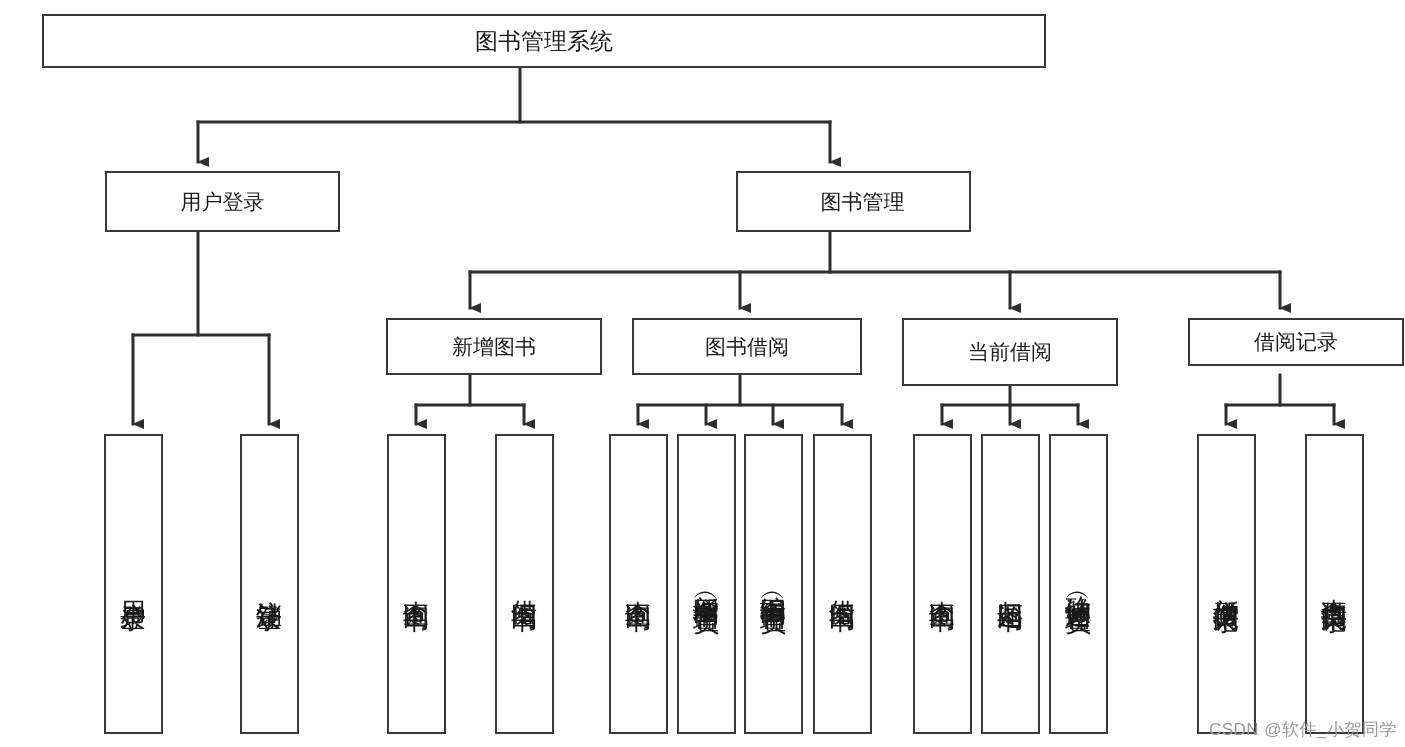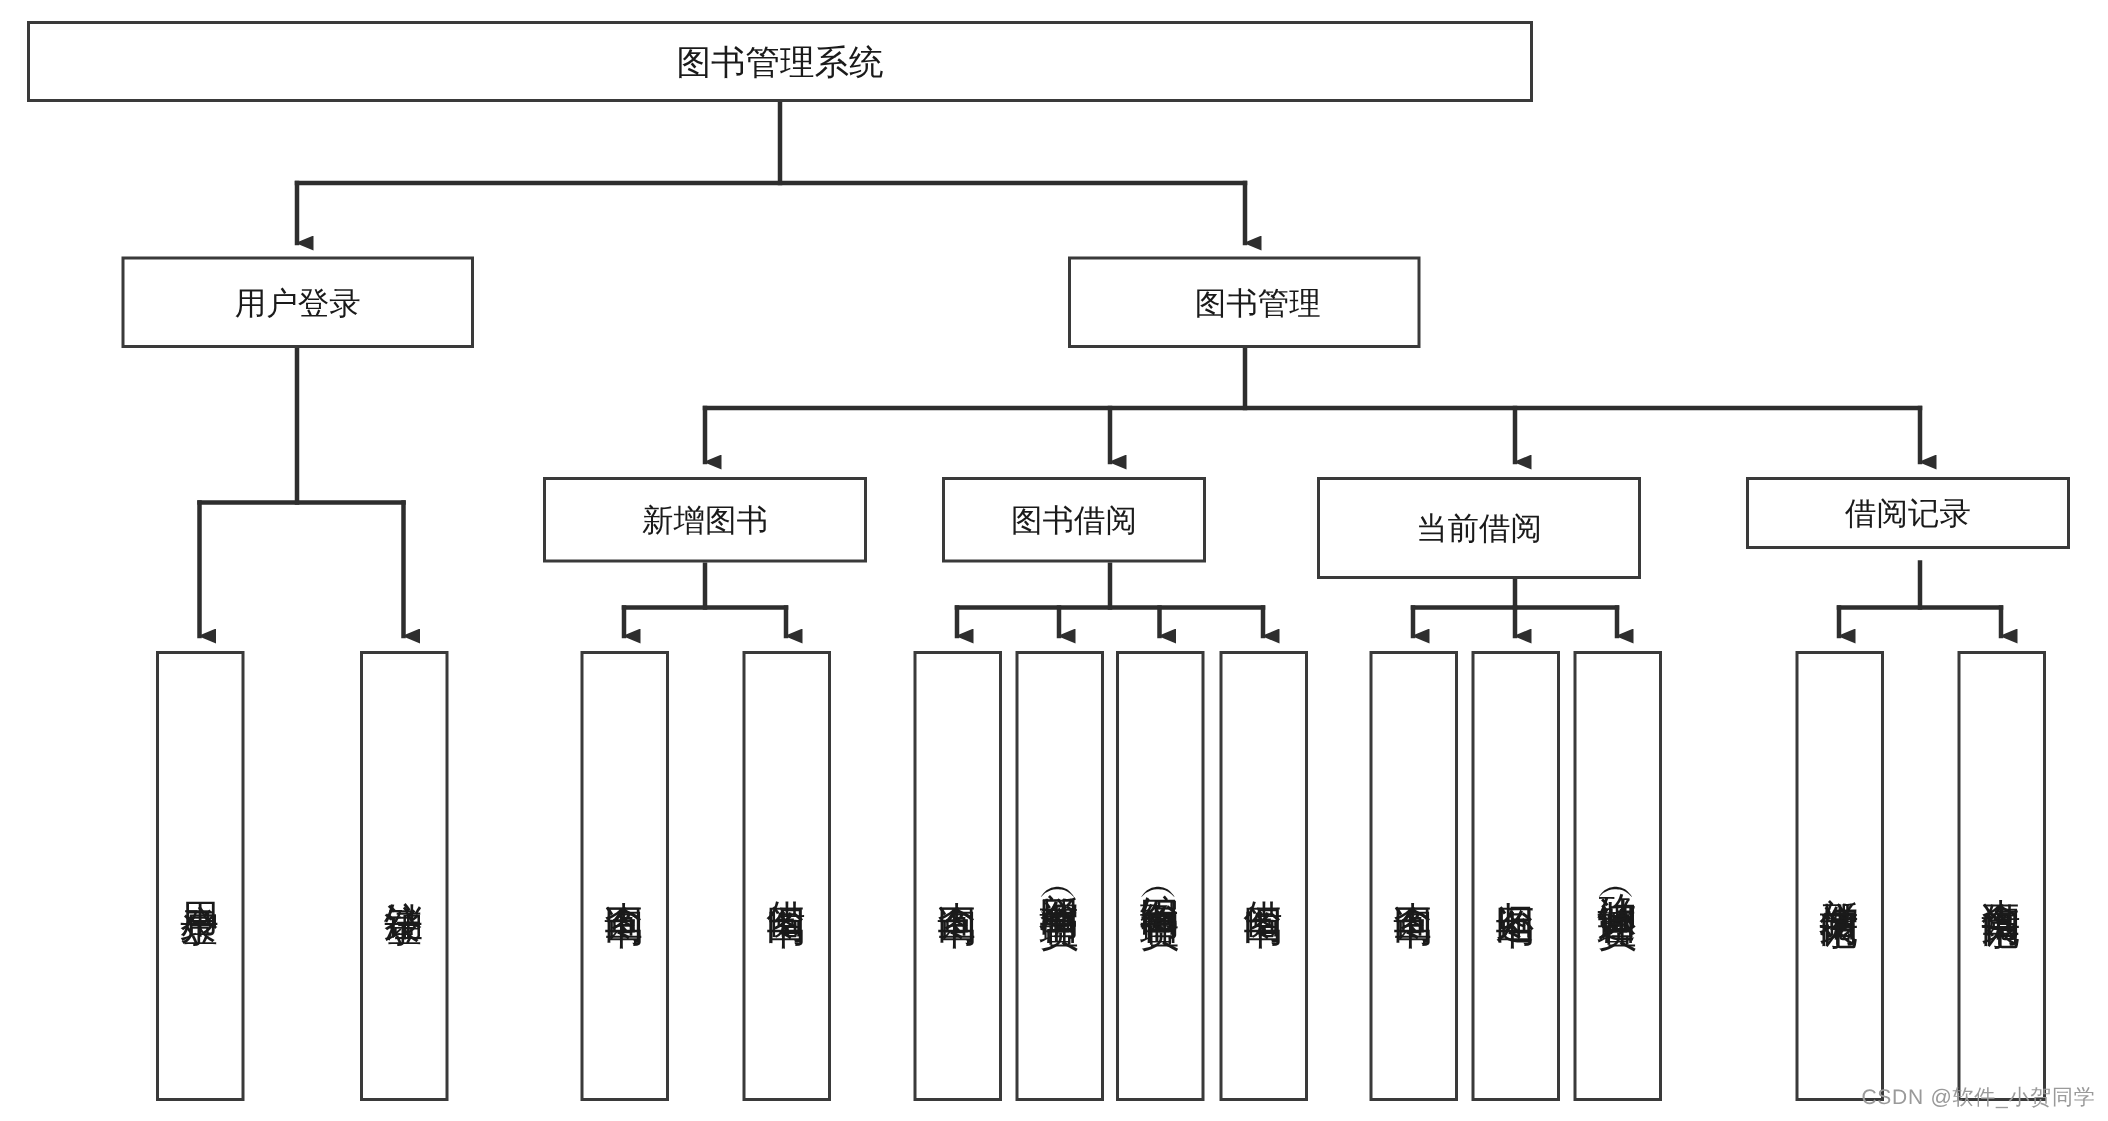"图书管理系统" .node { margin-left: none -> 24px }
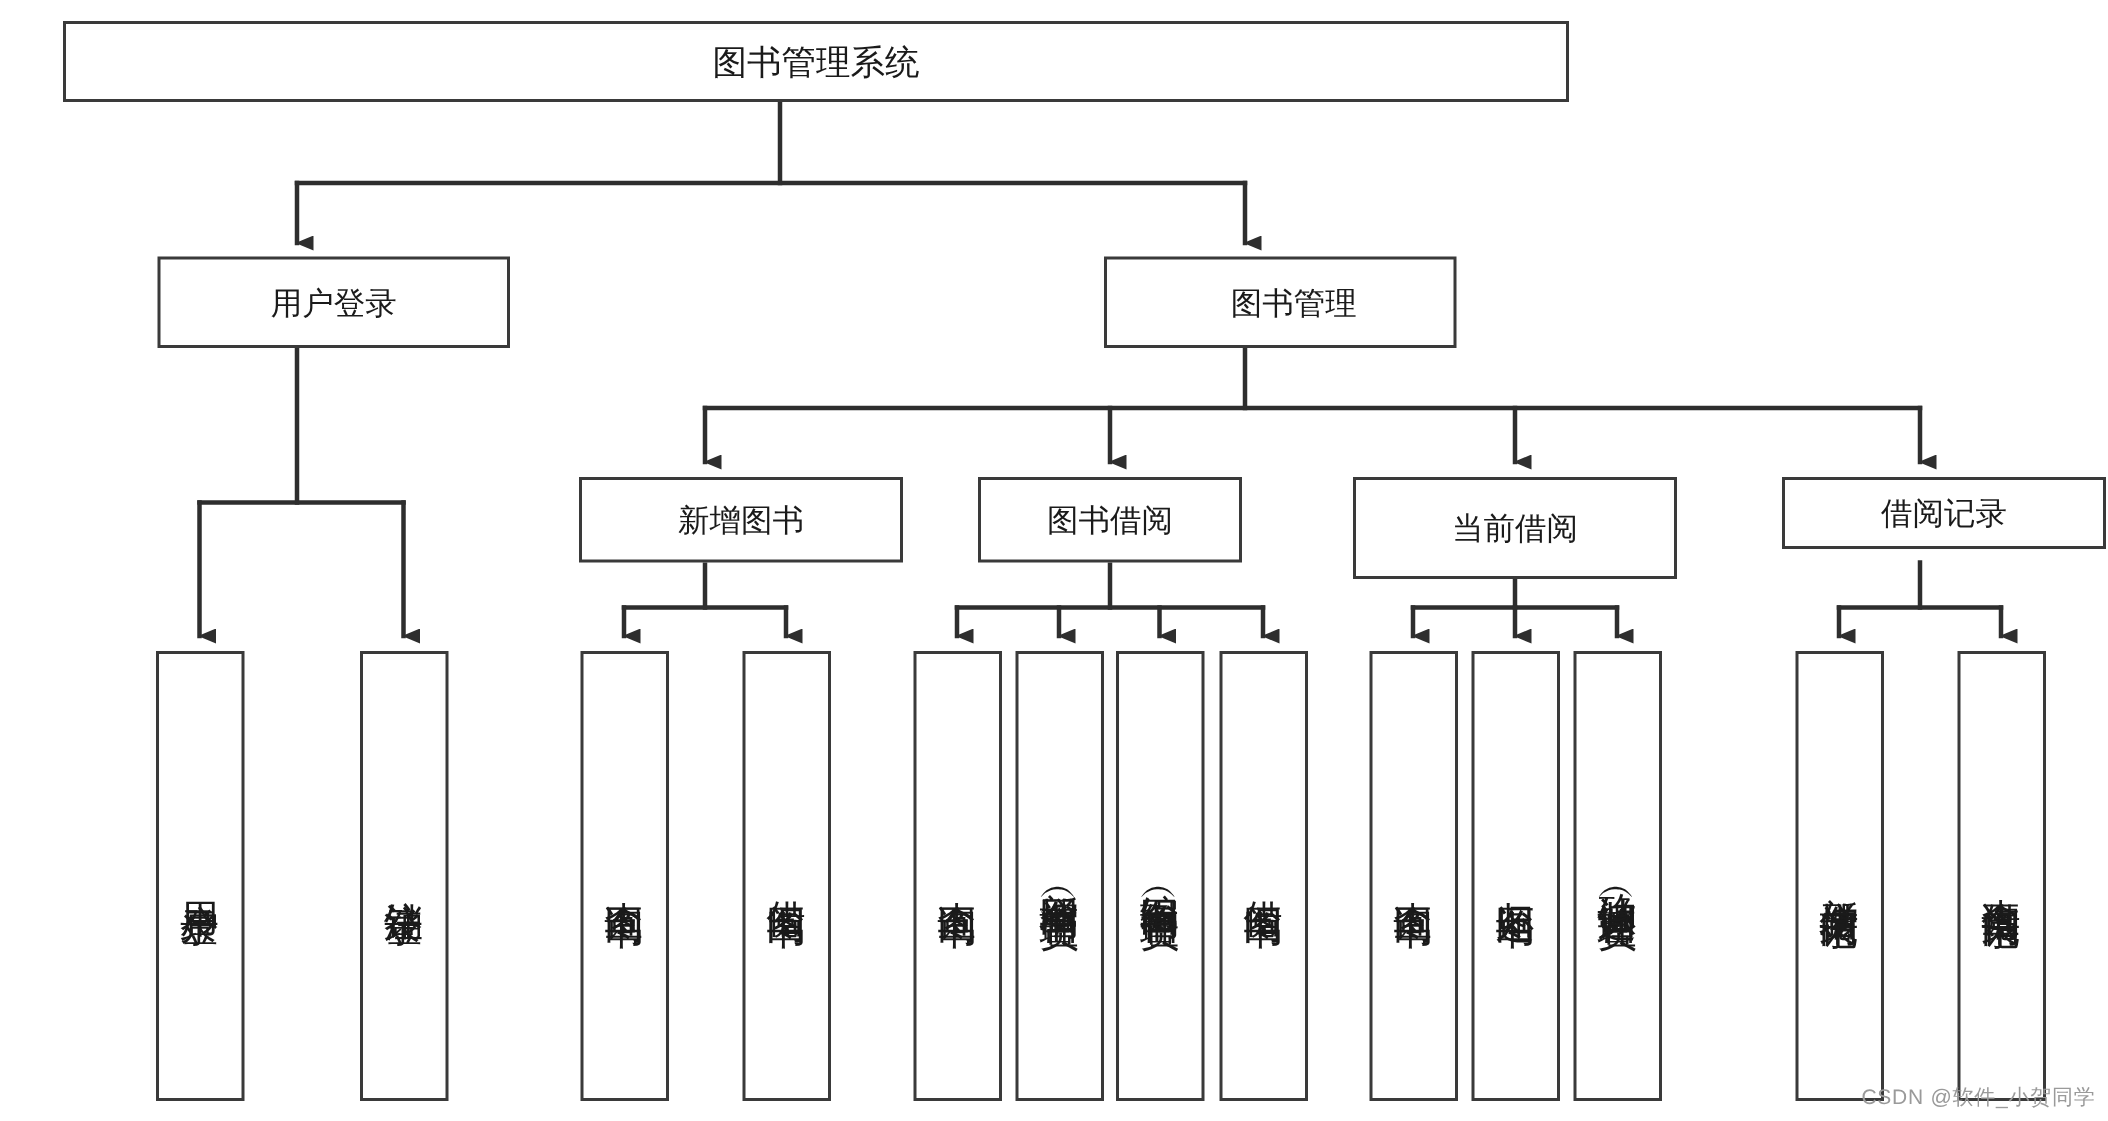"图书借阅" div.node { left: 628px -> 608px; width: 176px -> 230px }
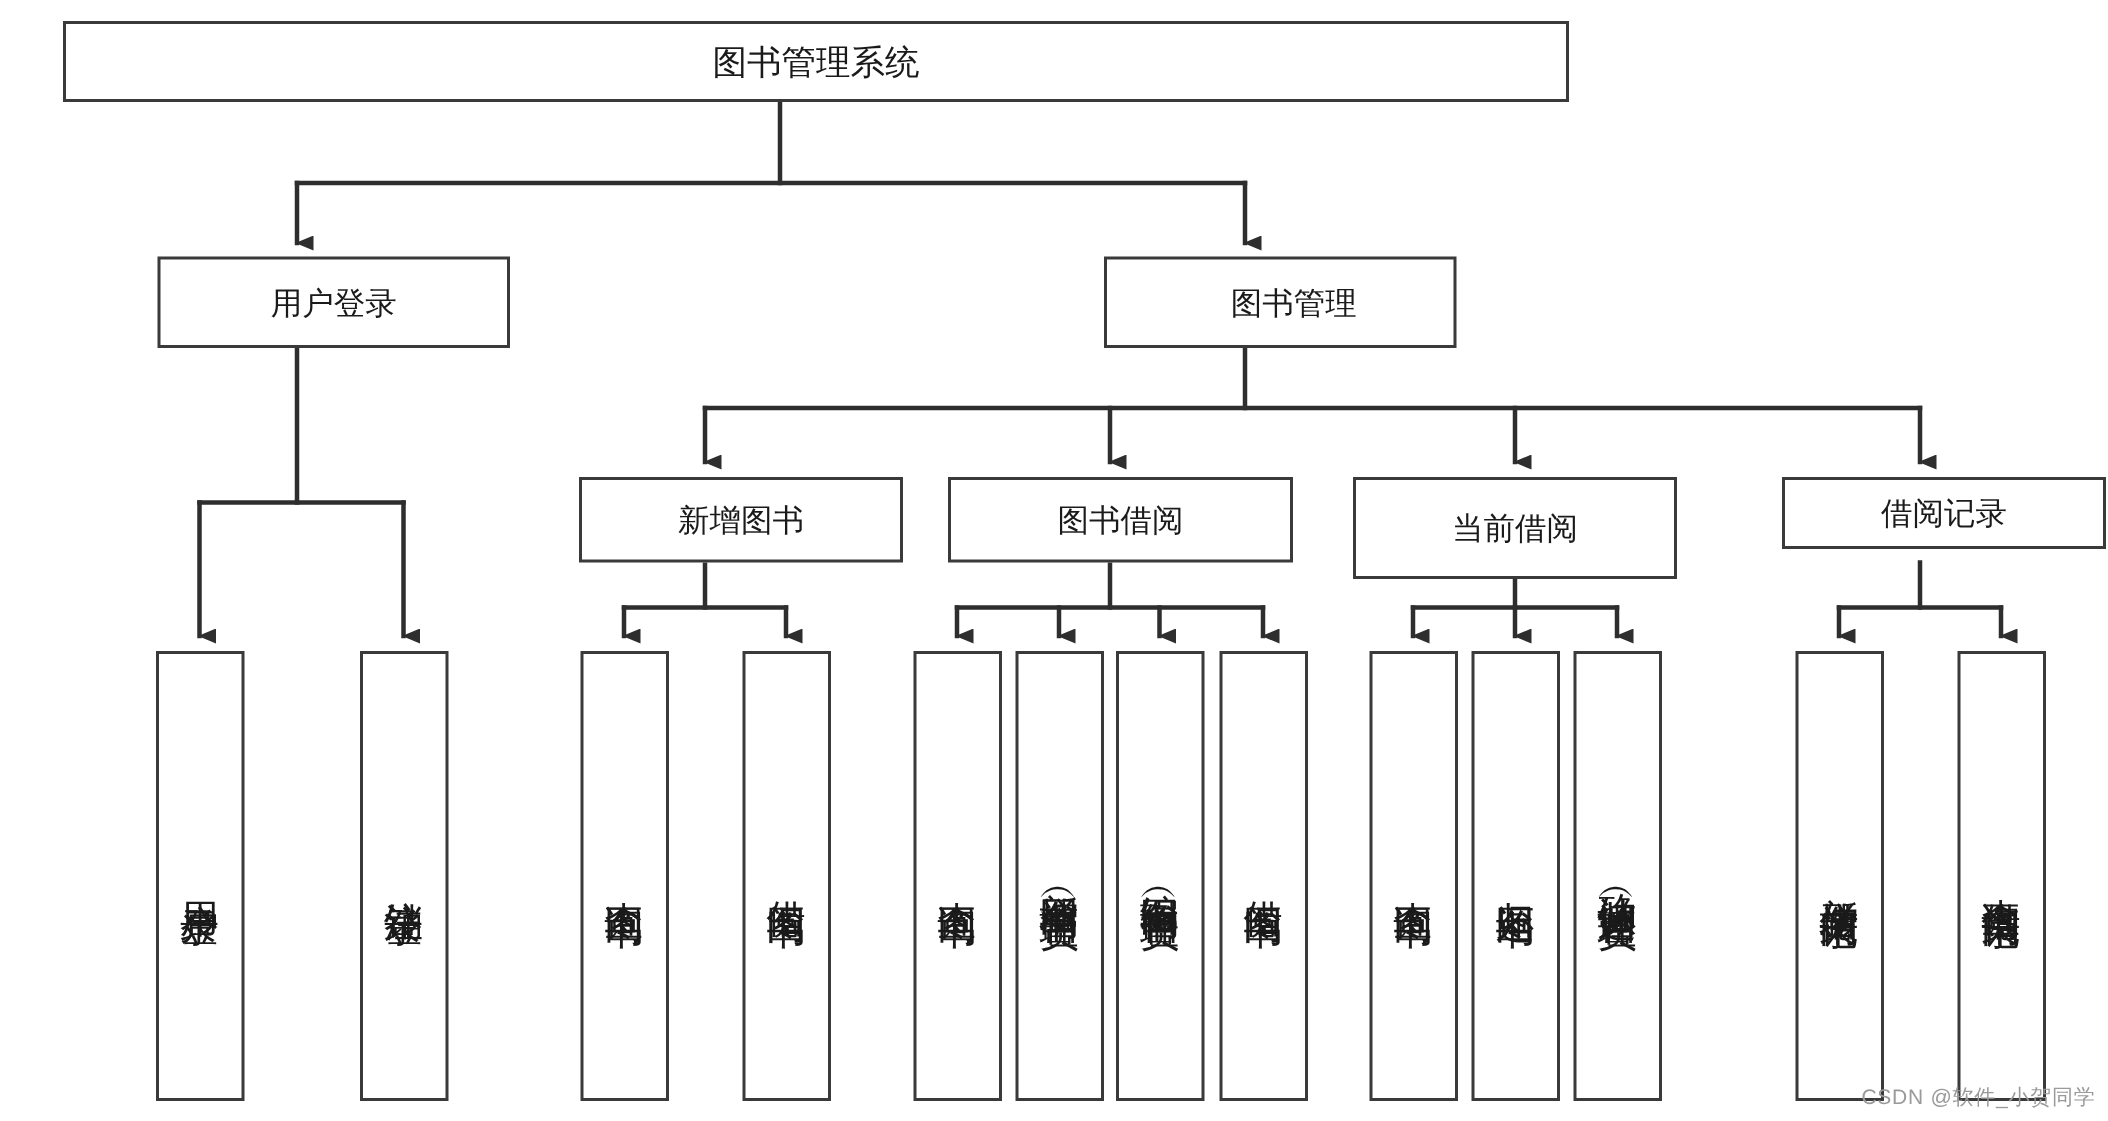"CSDN @软件_小贺同学" #watermark { font-size: 14px -> 17px }
